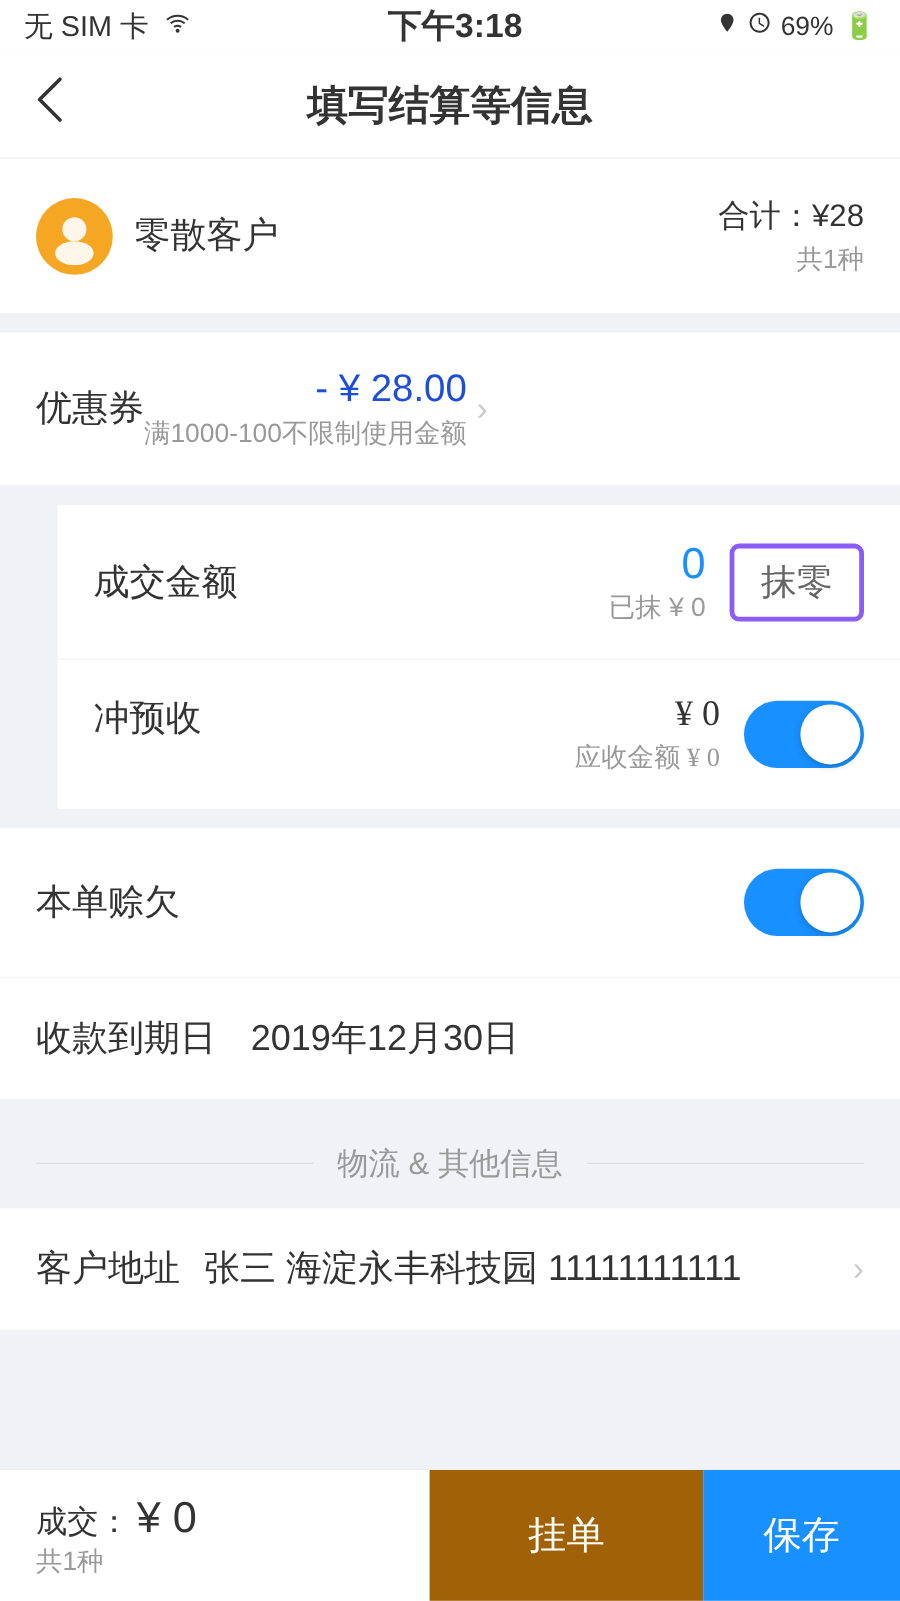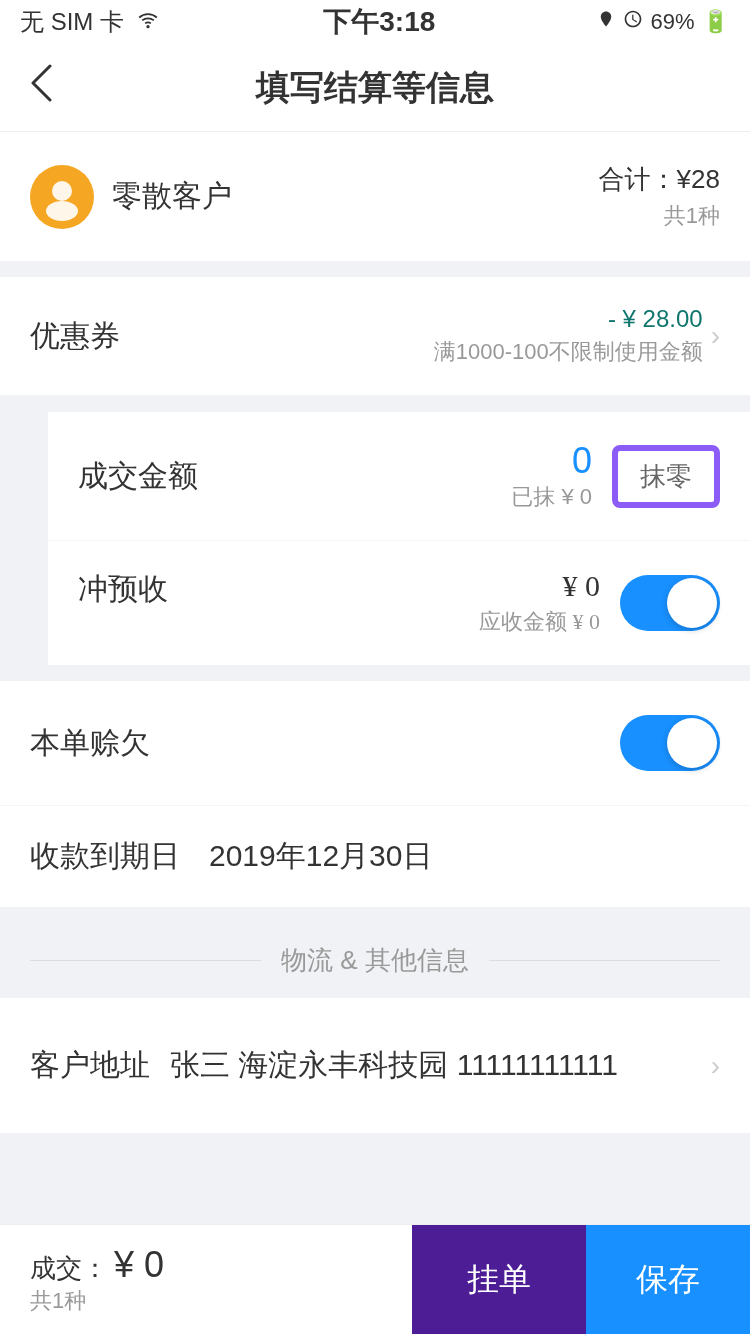"优惠券" .form-row { justify-content: space-between -> flex-start }
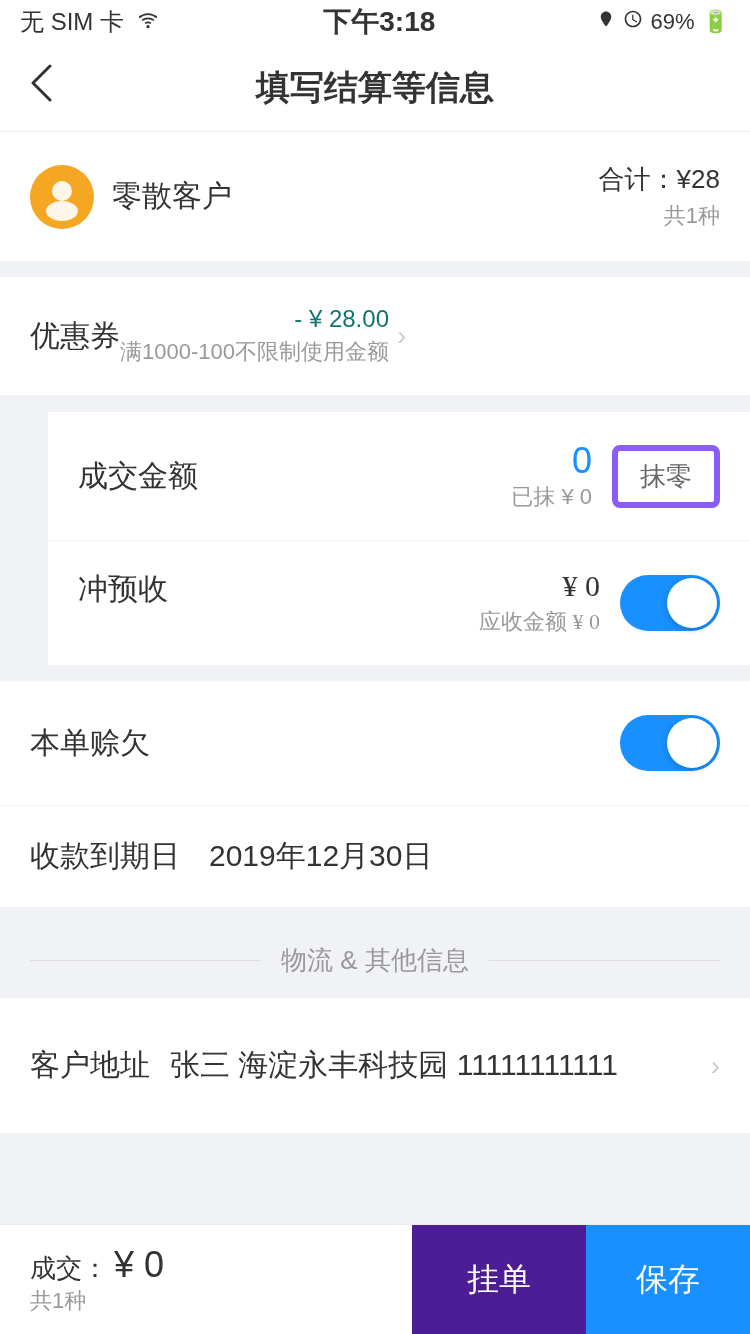"- ¥ 28.00" .discount-amount { color: #0f766e -> #1d4ed8; font-size: 24px -> 32px }
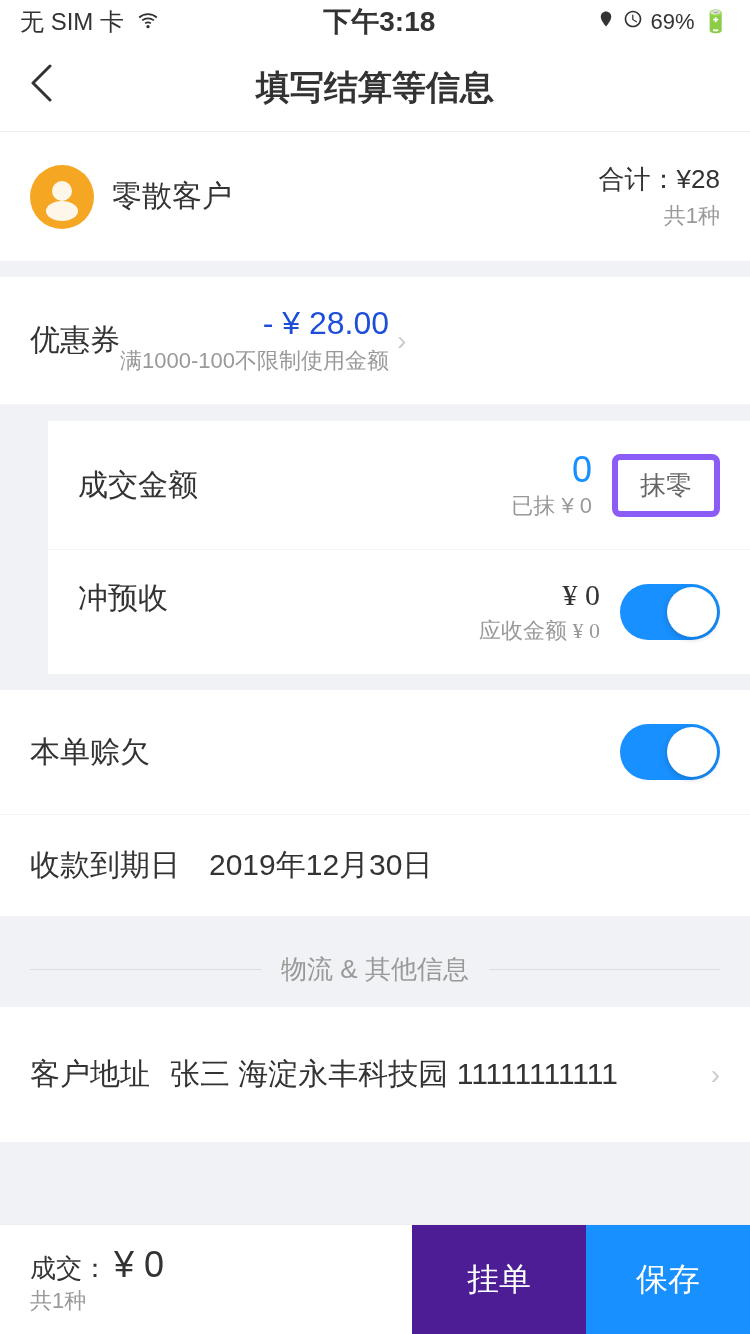"抹零" .round-btn { border: 6px solid #8b5cf6 -> 4px solid #8b5cf6; font-size: 26px -> 30px }
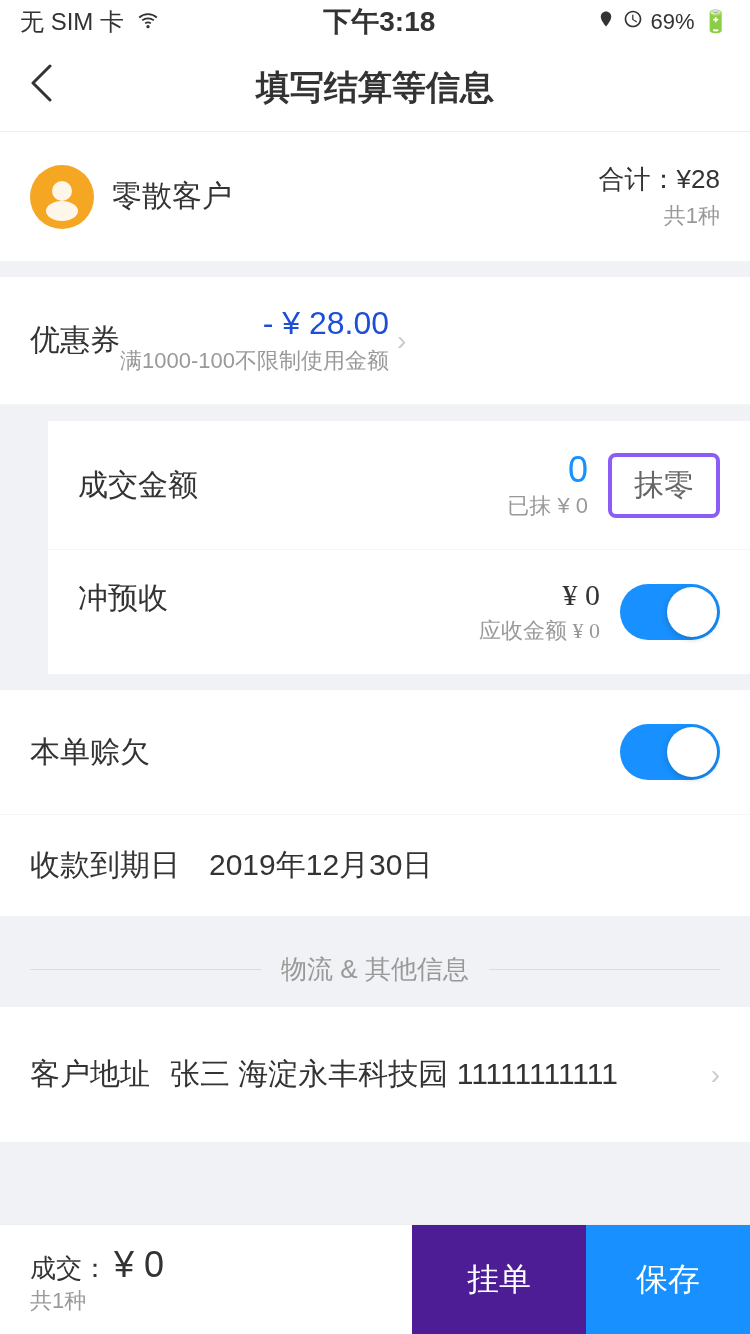"客户地址" .address-row { padding: 47px 30px -> 30px 30px }
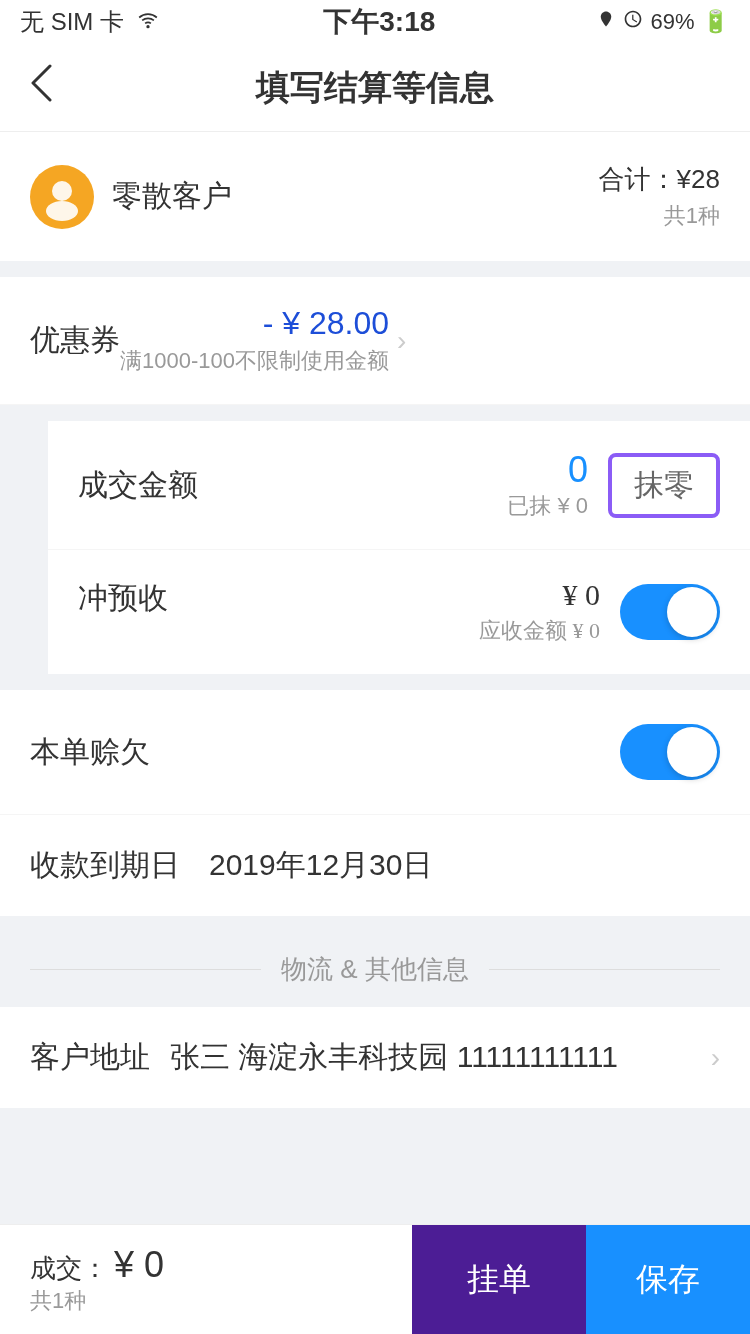"挂单" .btn-hold { background: #4c1d95 -> #a16207; width: 174px -> 228px }
